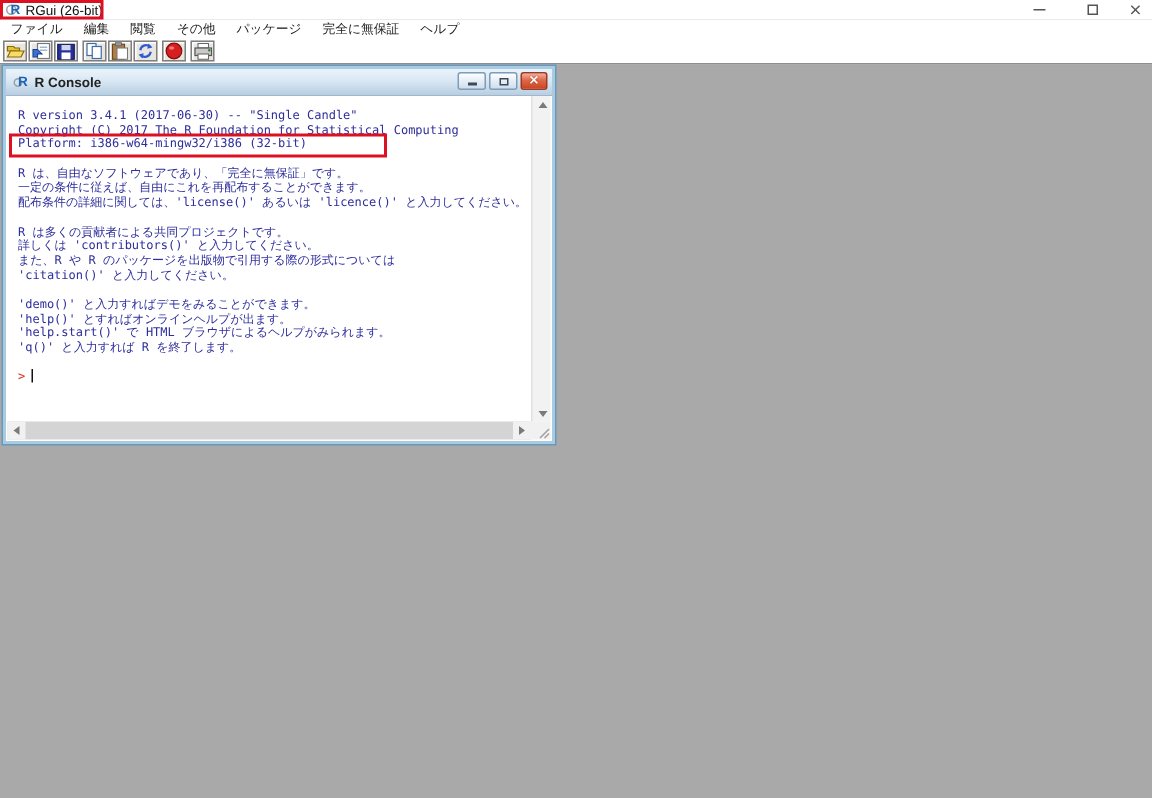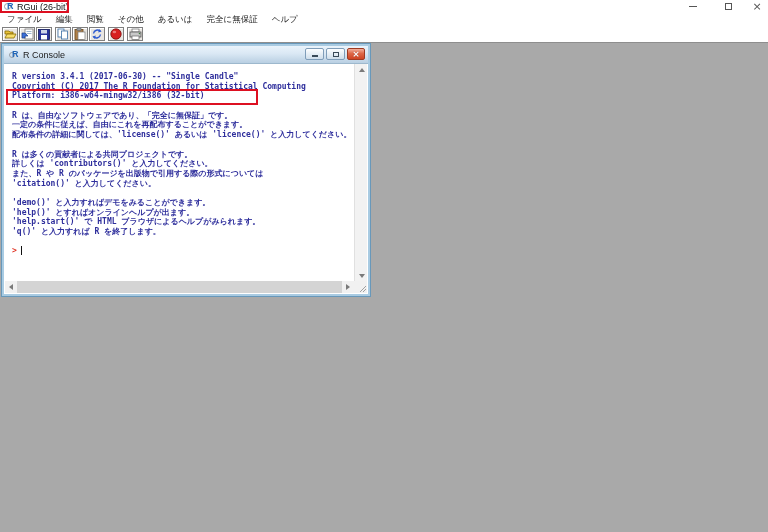"あるいは" span.menu-item { text: あるいは -> パッケージ }
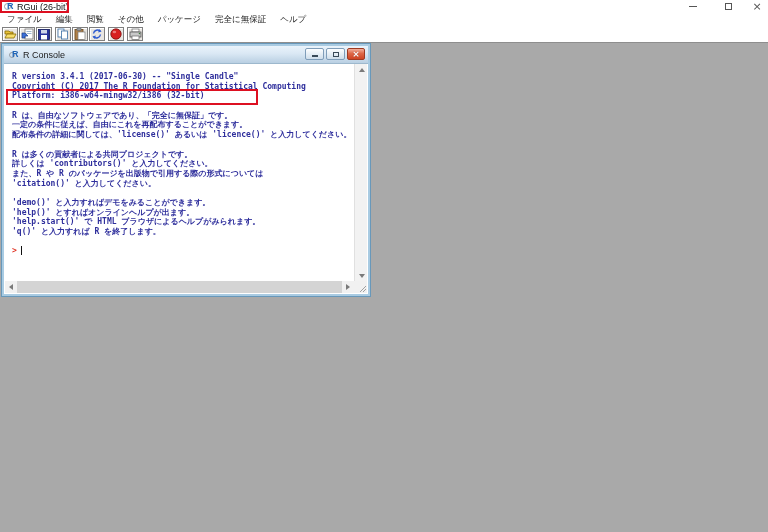"R Console" .console-title { font-weight: none -> bold }
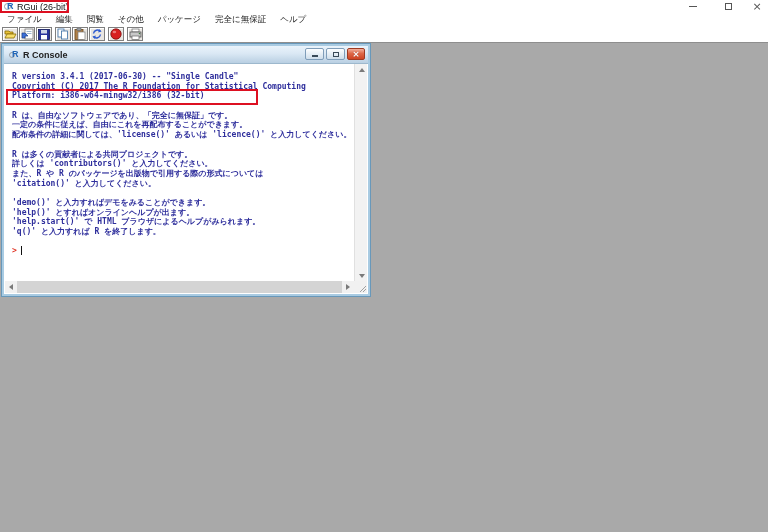"R version 3.4.1 (2017-06-30) --" .console-text { font-weight: bold -> none }
